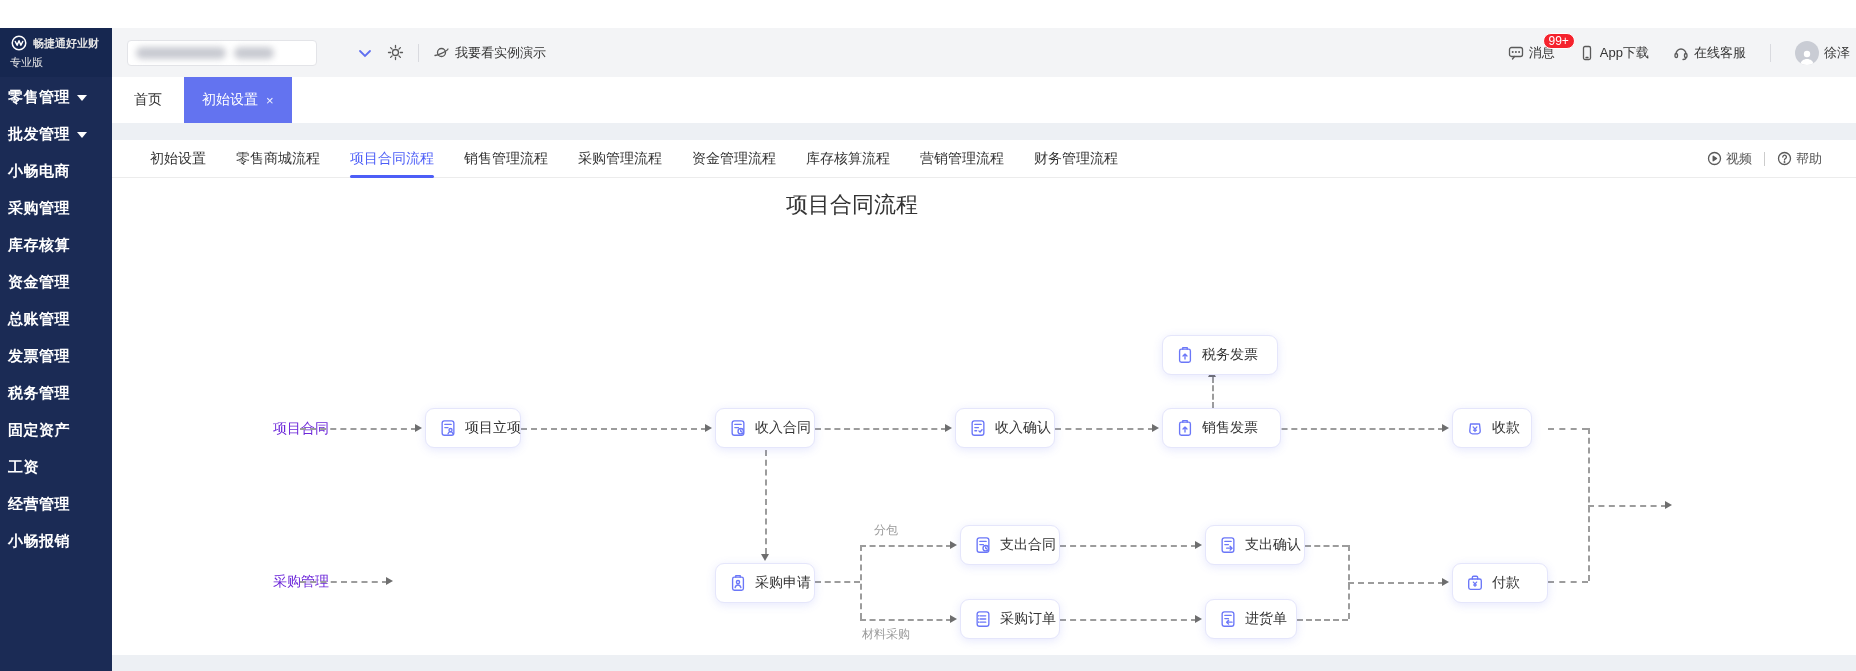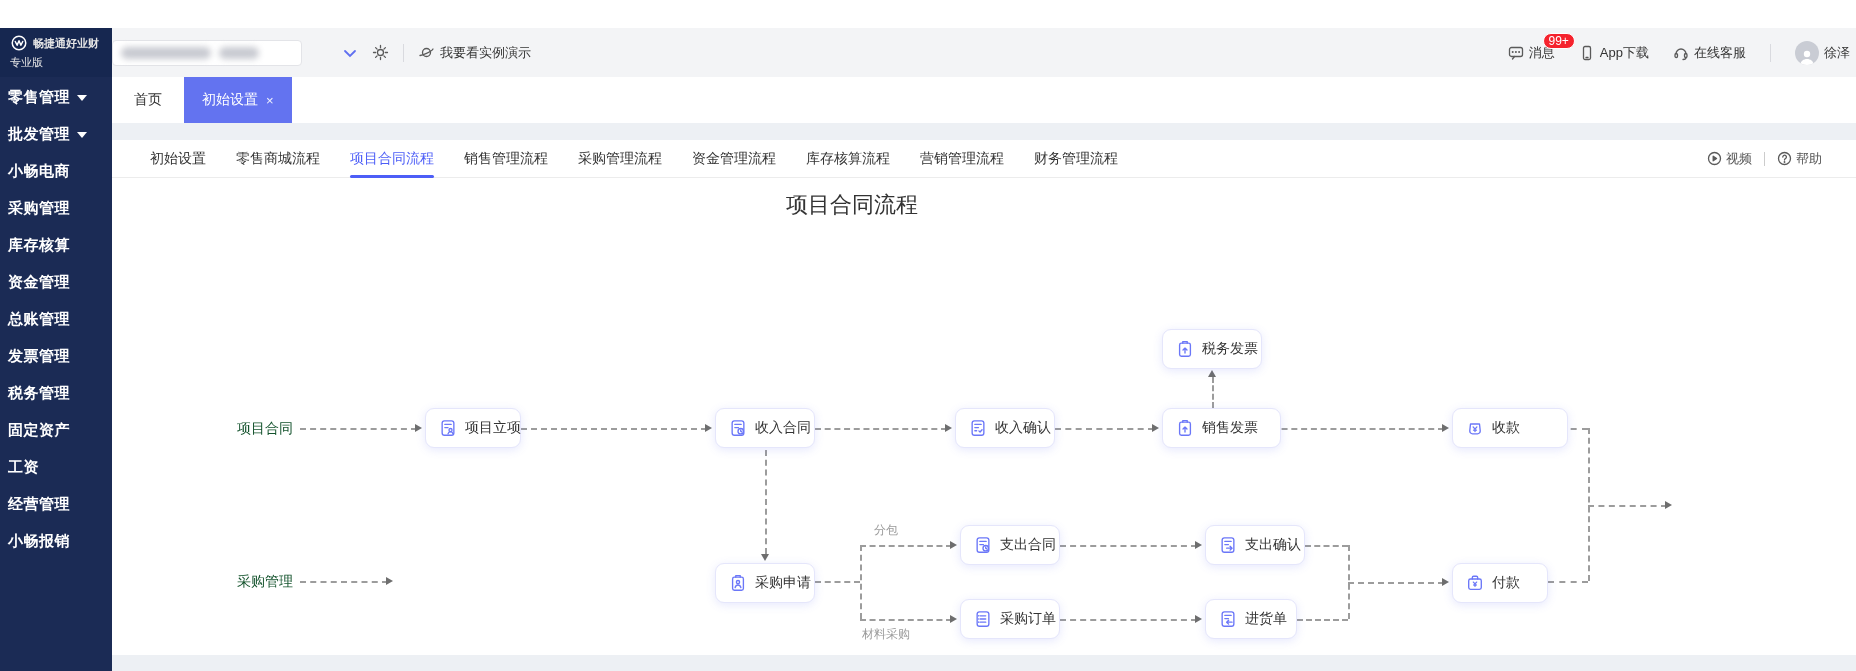"我要看实例演示" .hdr-left { padding-left: 0 -> 15px }
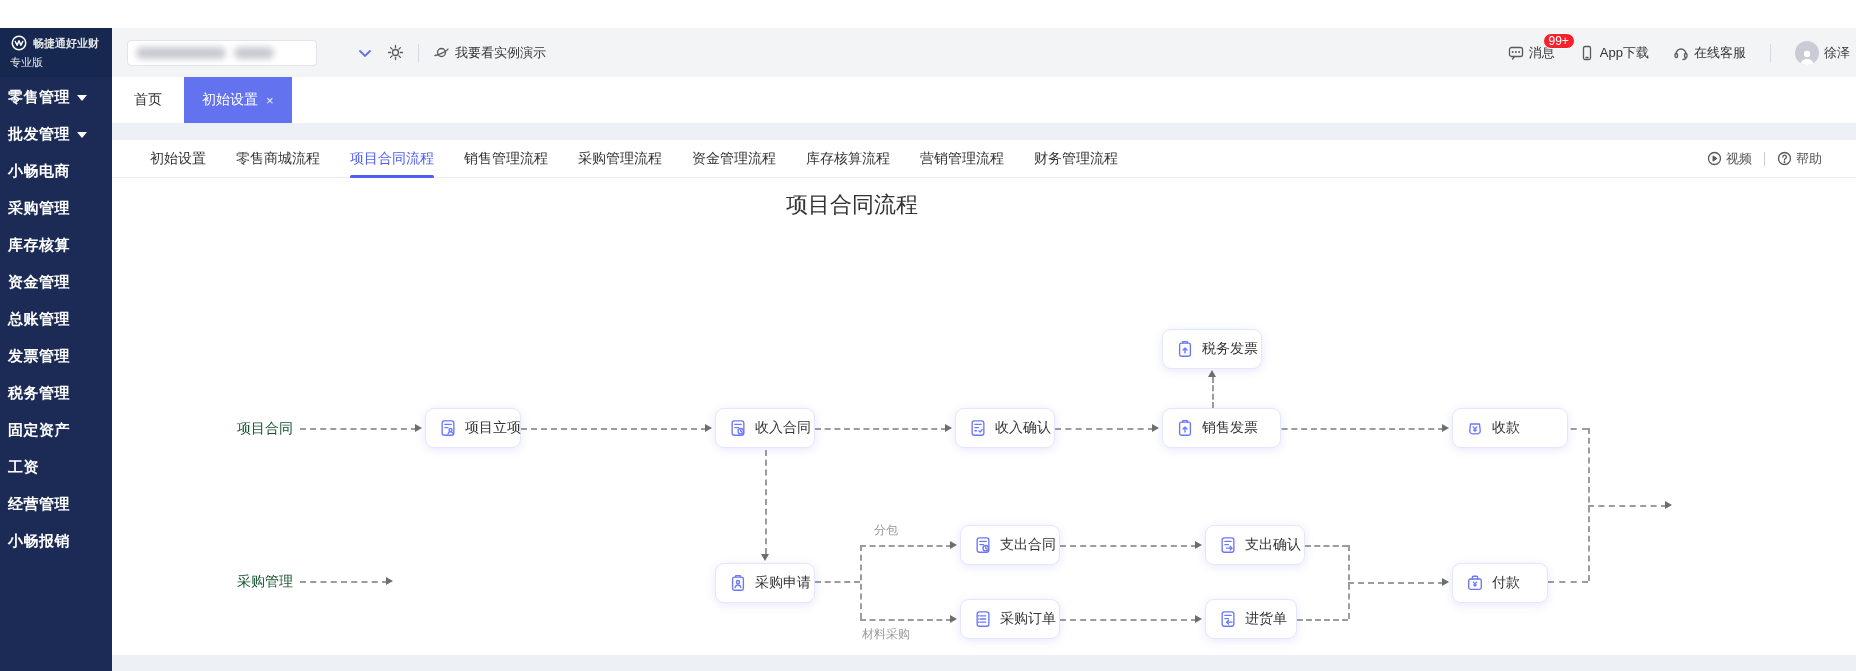"税务发票" div.node { top: 151px -> 157px; width: 100px -> 116px }
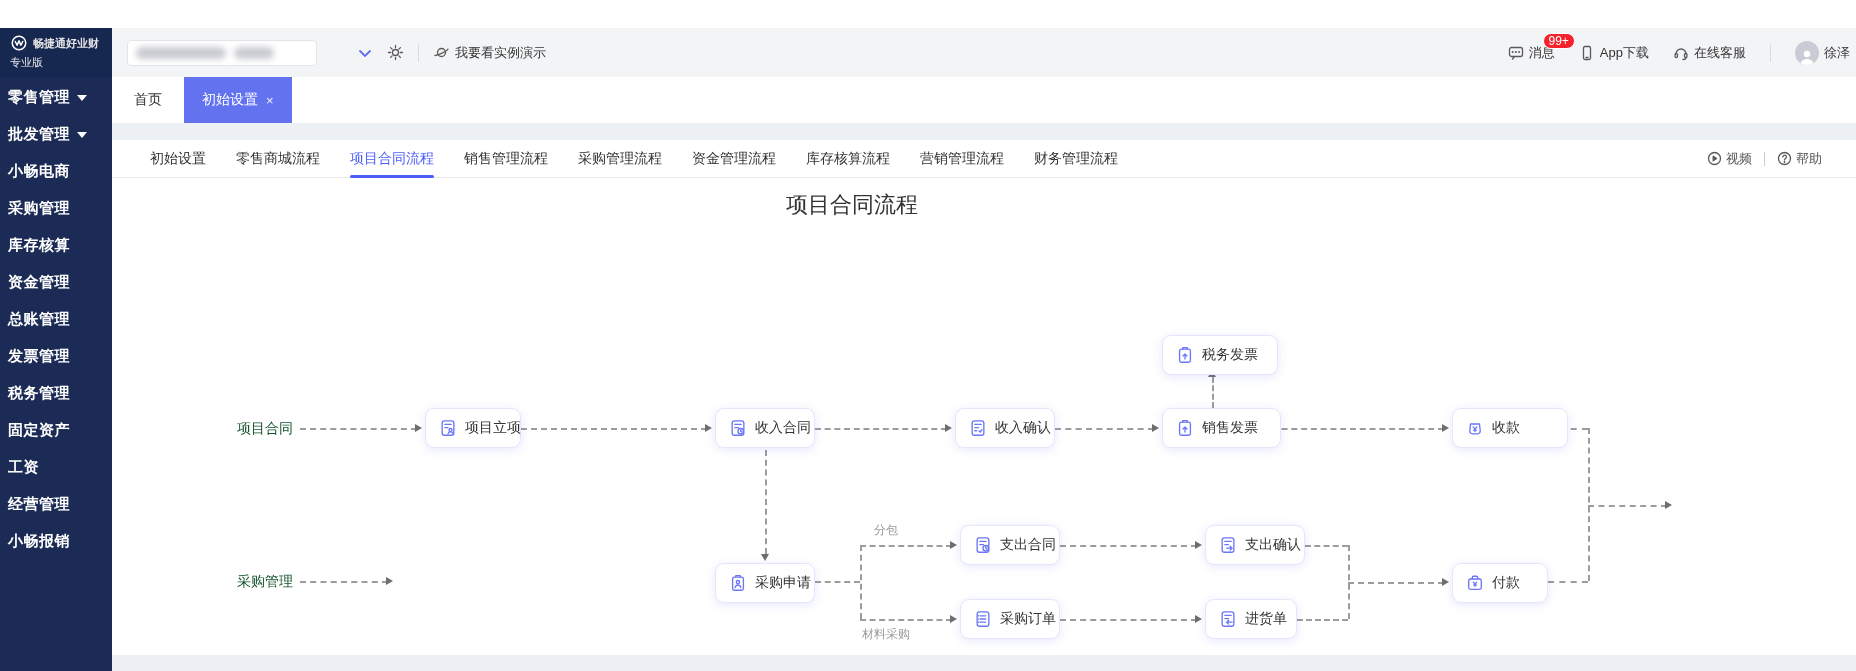"项目合同" .row-label { color: #14532d -> #6d28d9; margin-left: none -> 36px }
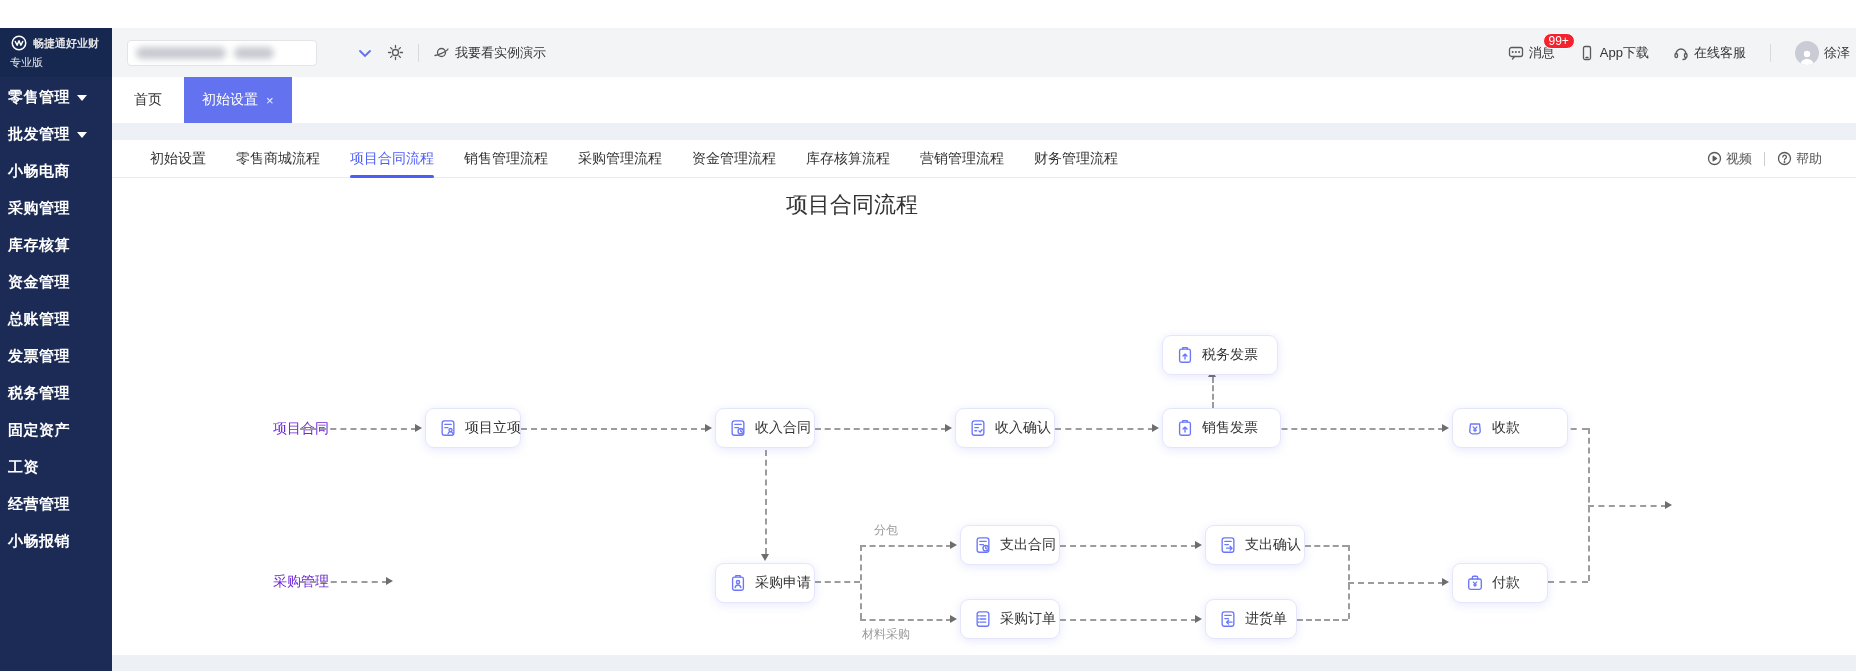"收款" div.node { width: 116px -> 80px }
